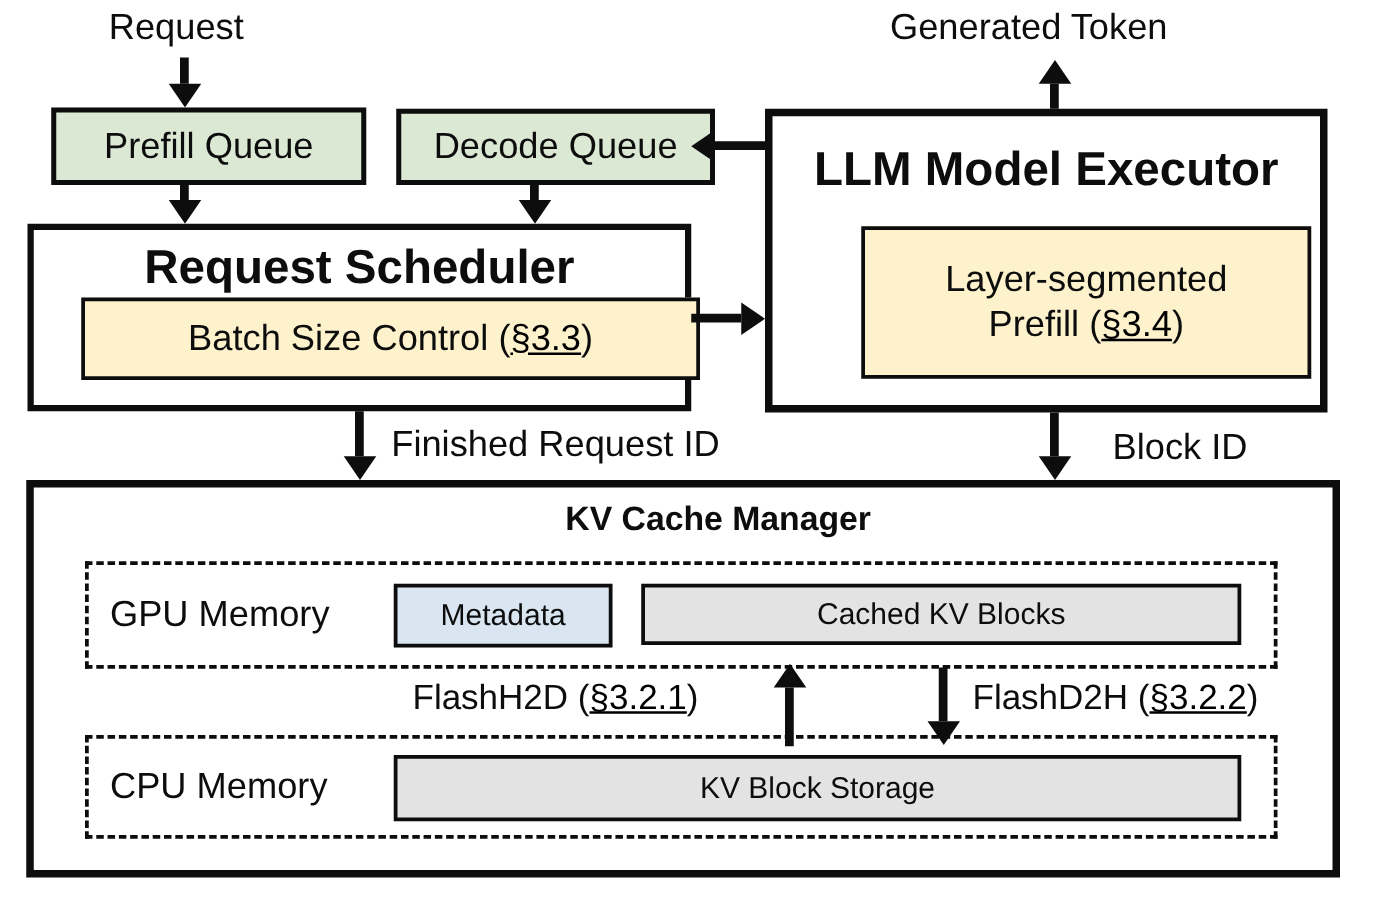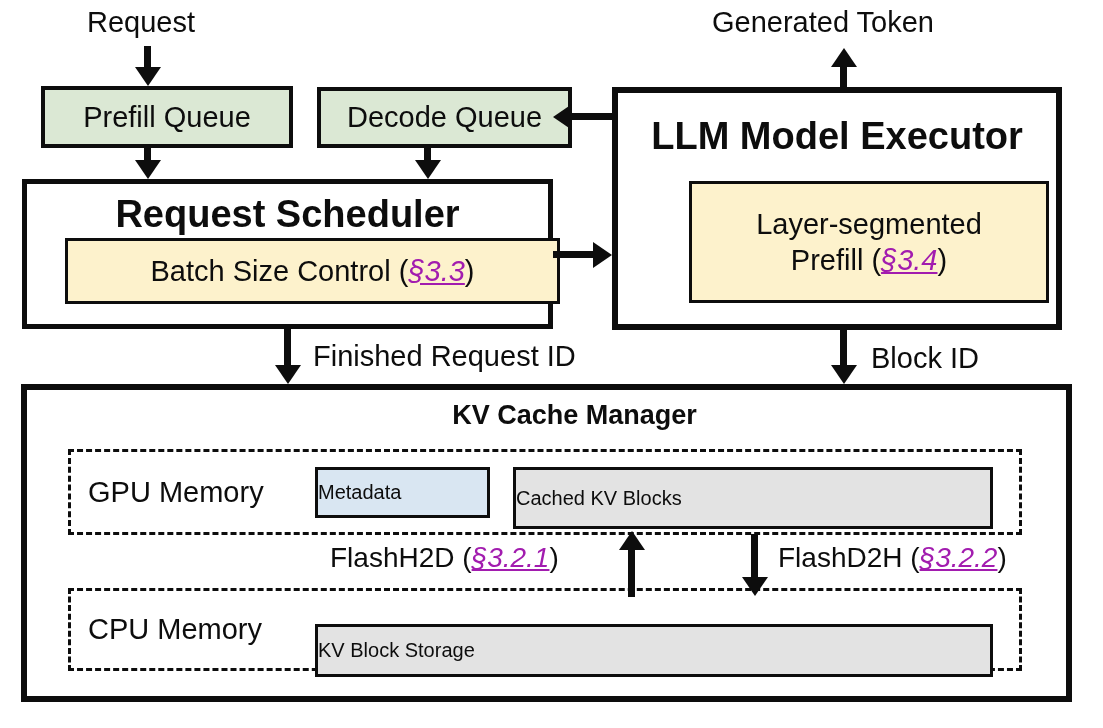"§3.3" .seclink { color: #a21caf -> #000000; font-style: italic -> none }
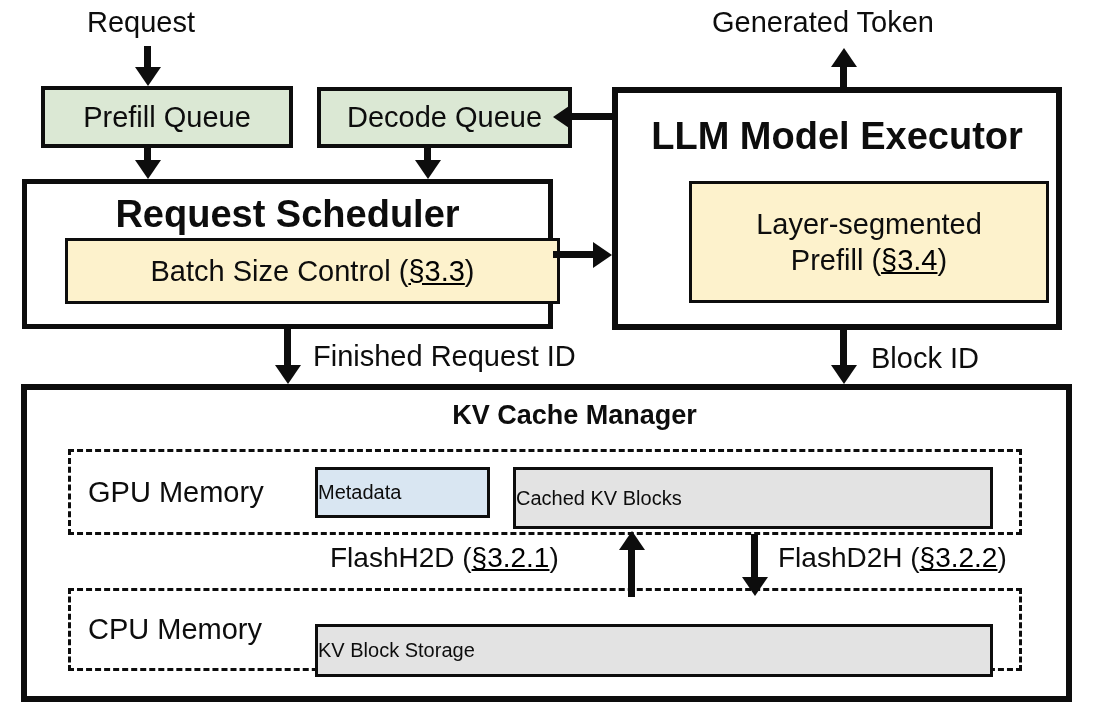"Block ID" div.abs { left: 871px -> 890px }
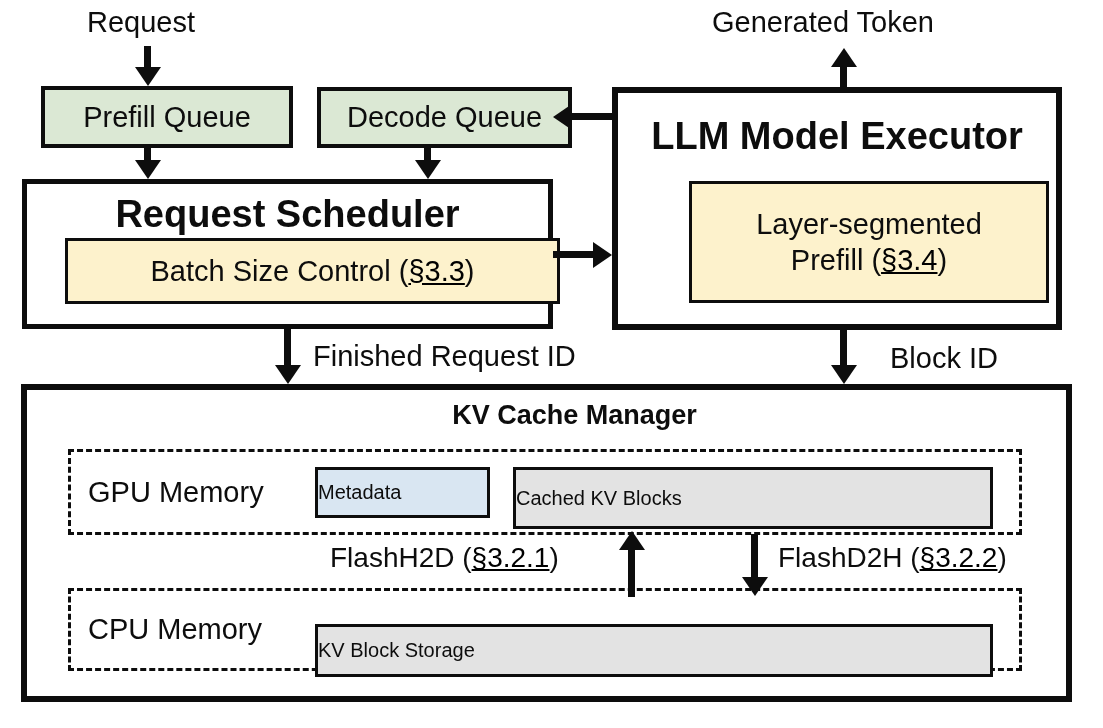"Metadata" .gray-box { font-size: 20px -> 24px; justify-content: none -> center }
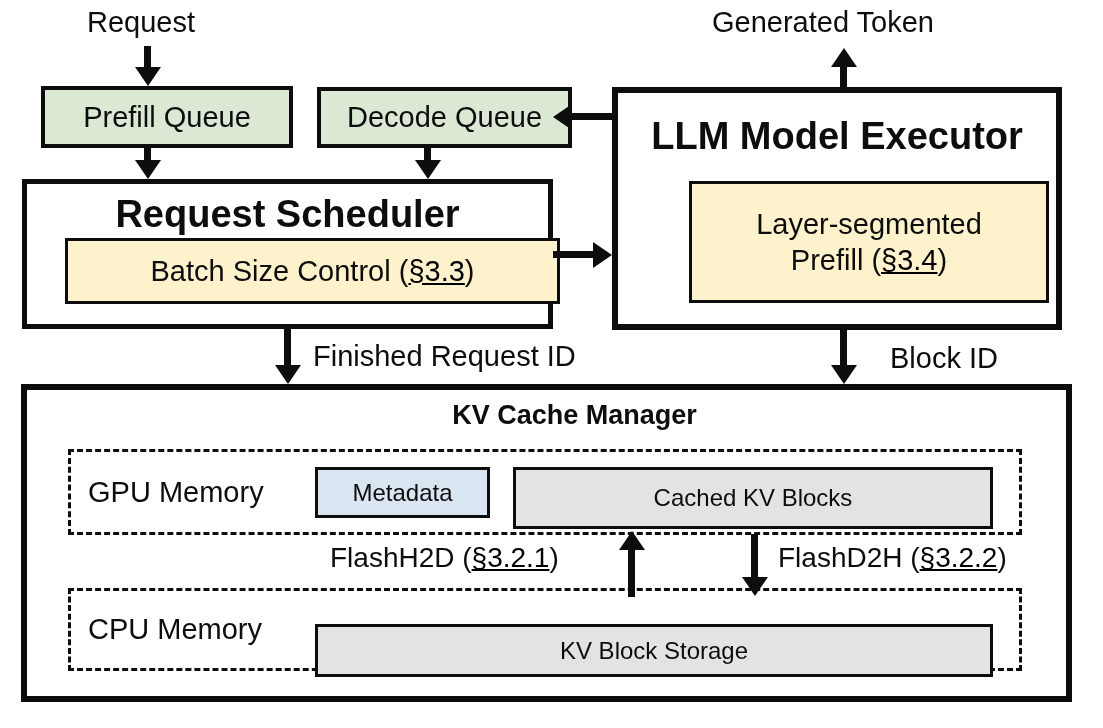"Cached KV Blocks" div.gray-box { height: 62px -> 49px }
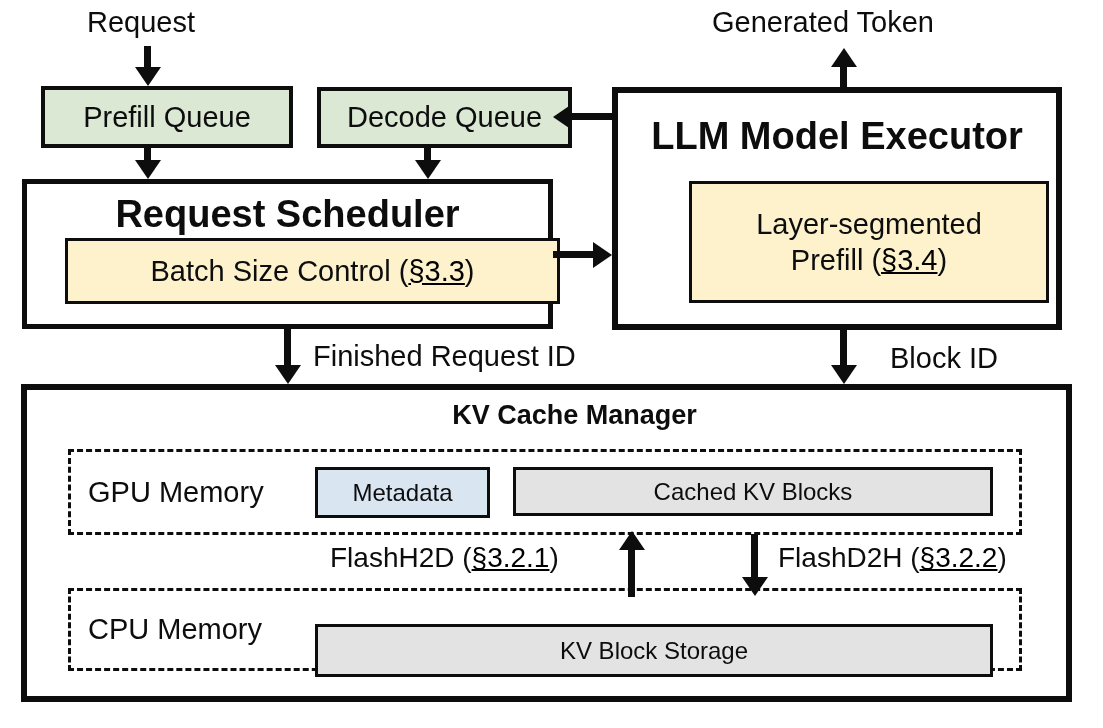"KV Block Storage" div.gray-box { margin-top: 20px -> none }
